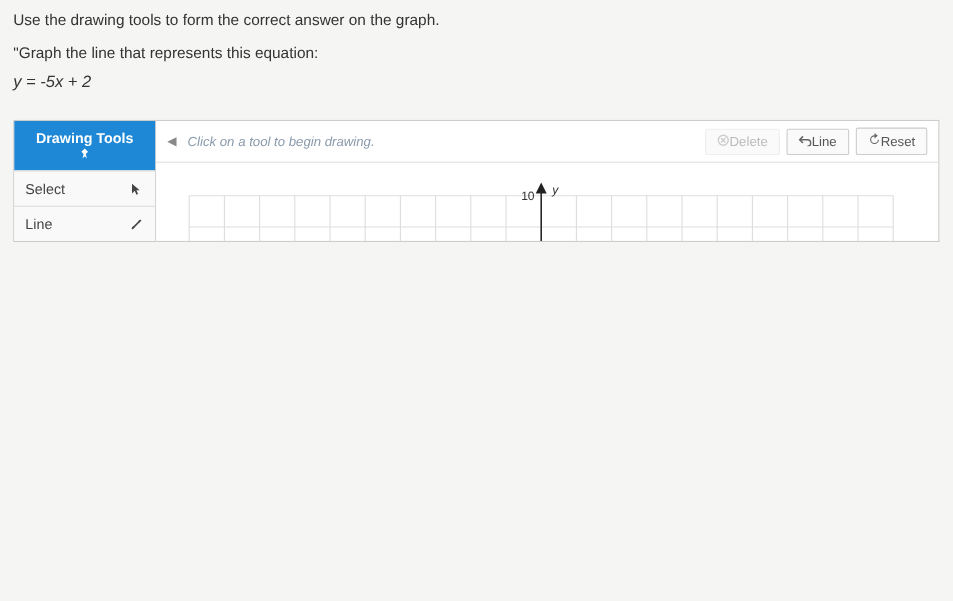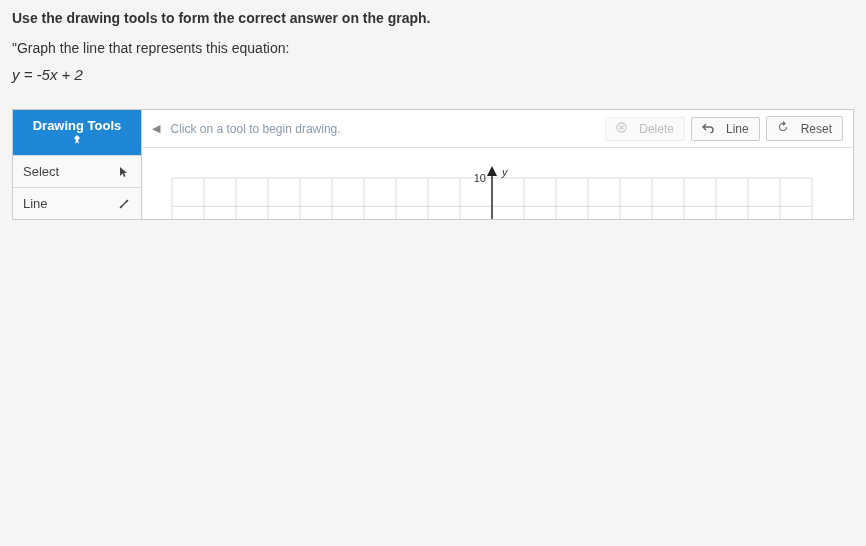"Use the drawing tools to" .instructions { font-weight: bold -> none }
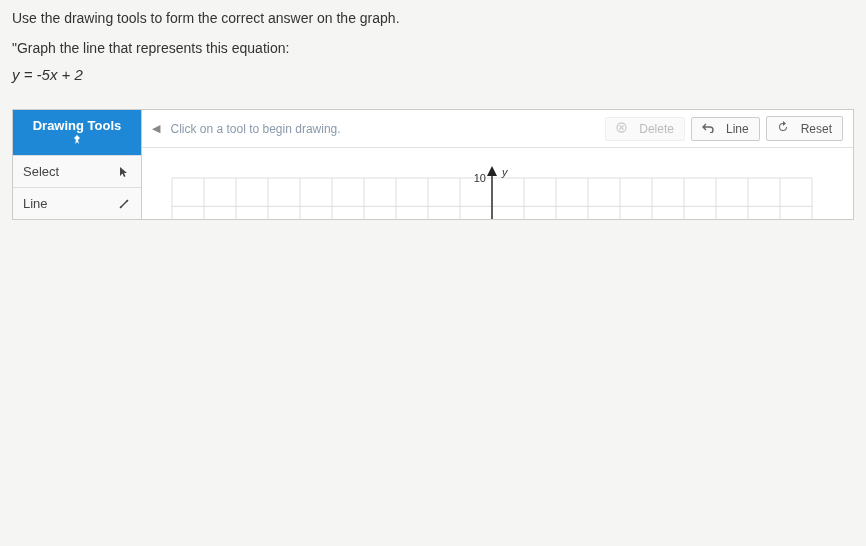"Click on a tool to" .graph-hint { font-style: none -> italic }
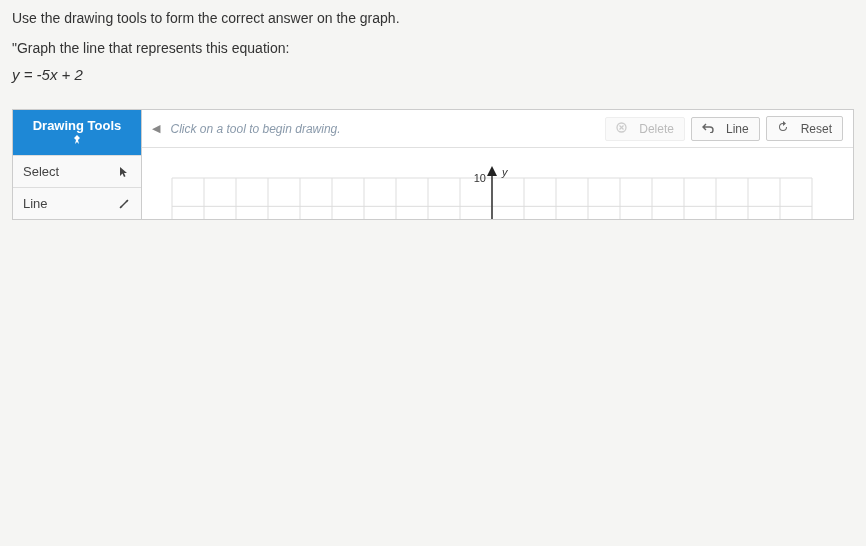"Delete" .btn { gap: 12px -> 0 }
